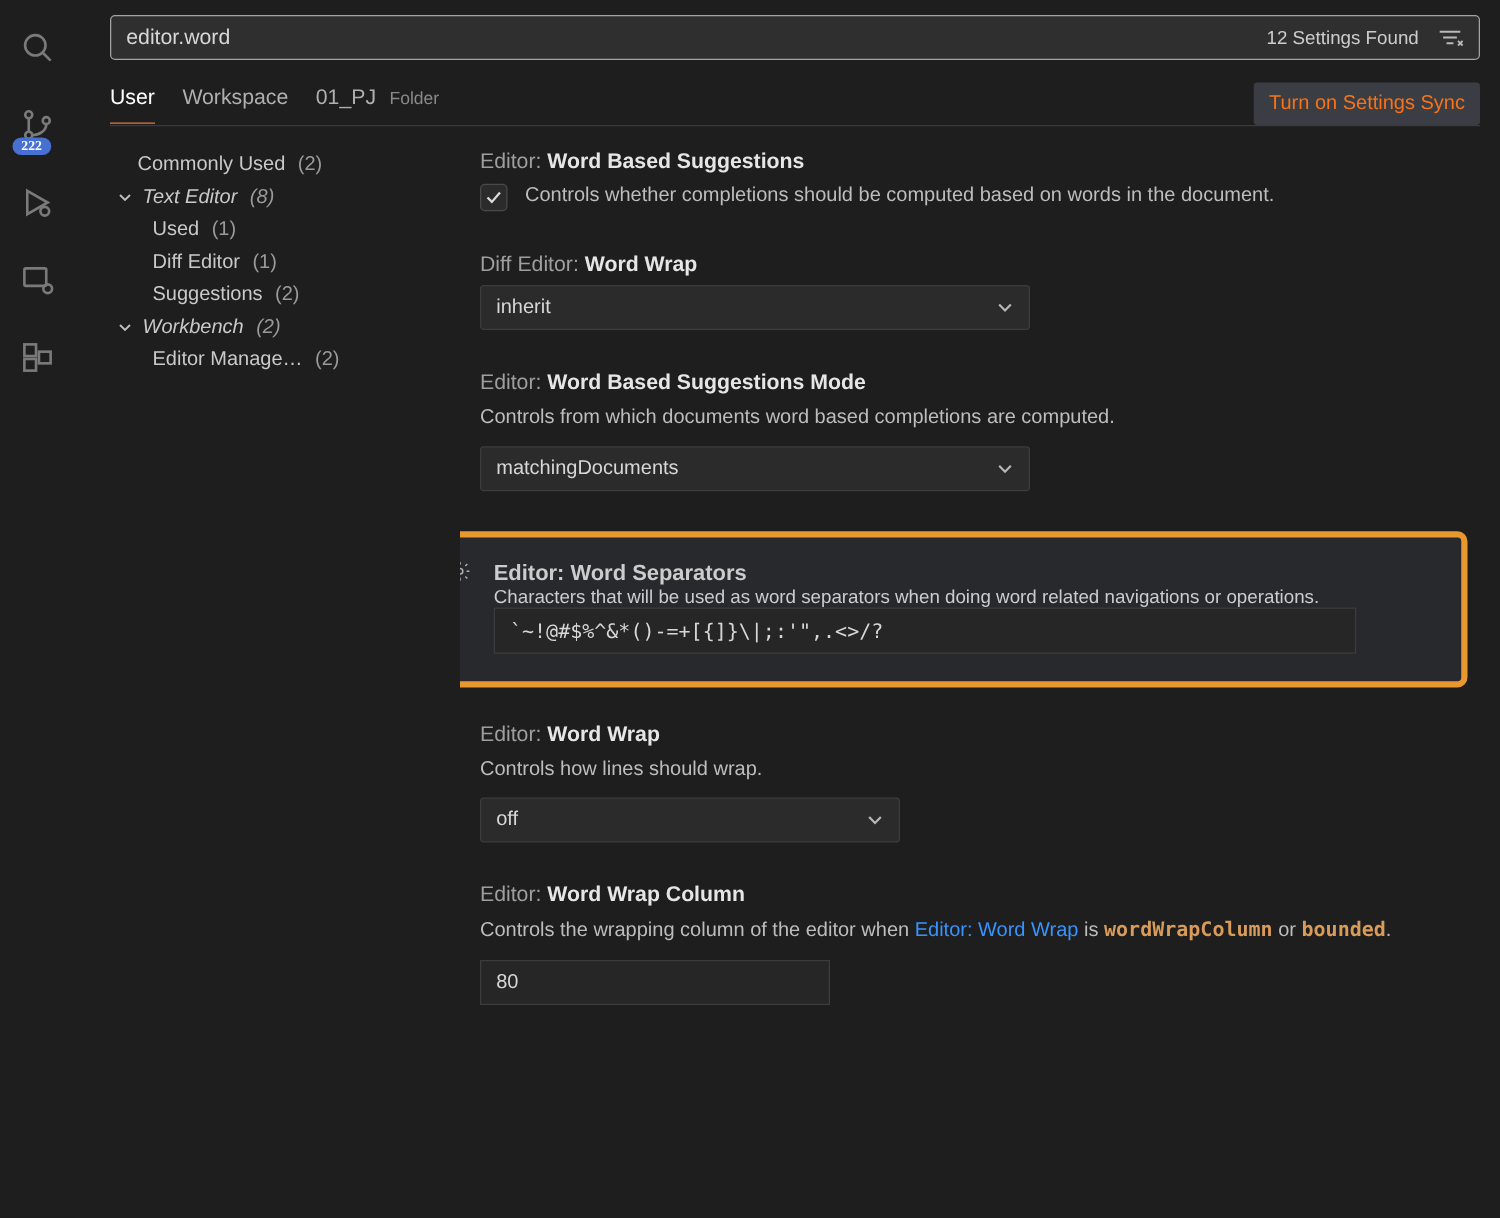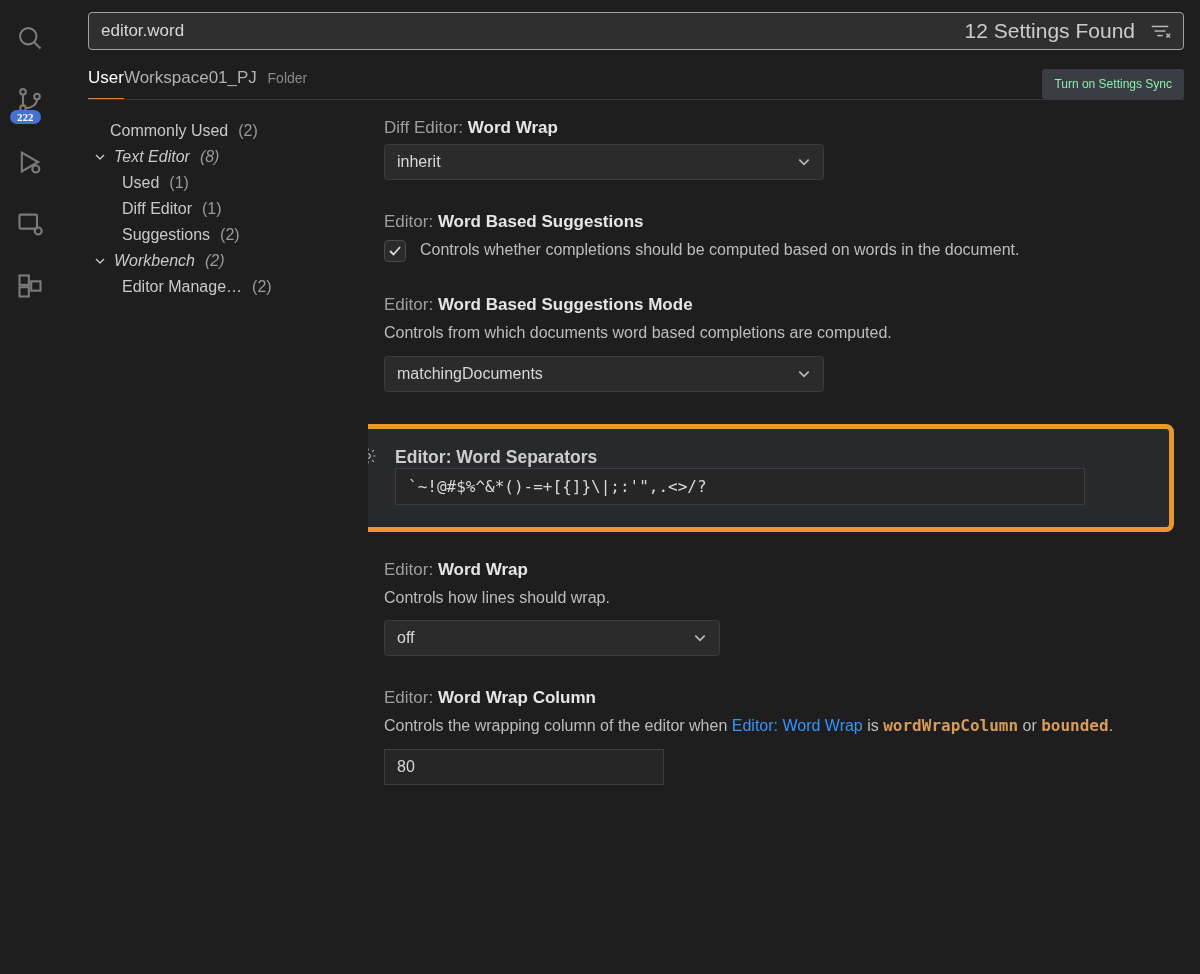"12 Settings Found" .search-right { font-size: 21px -> 15px }
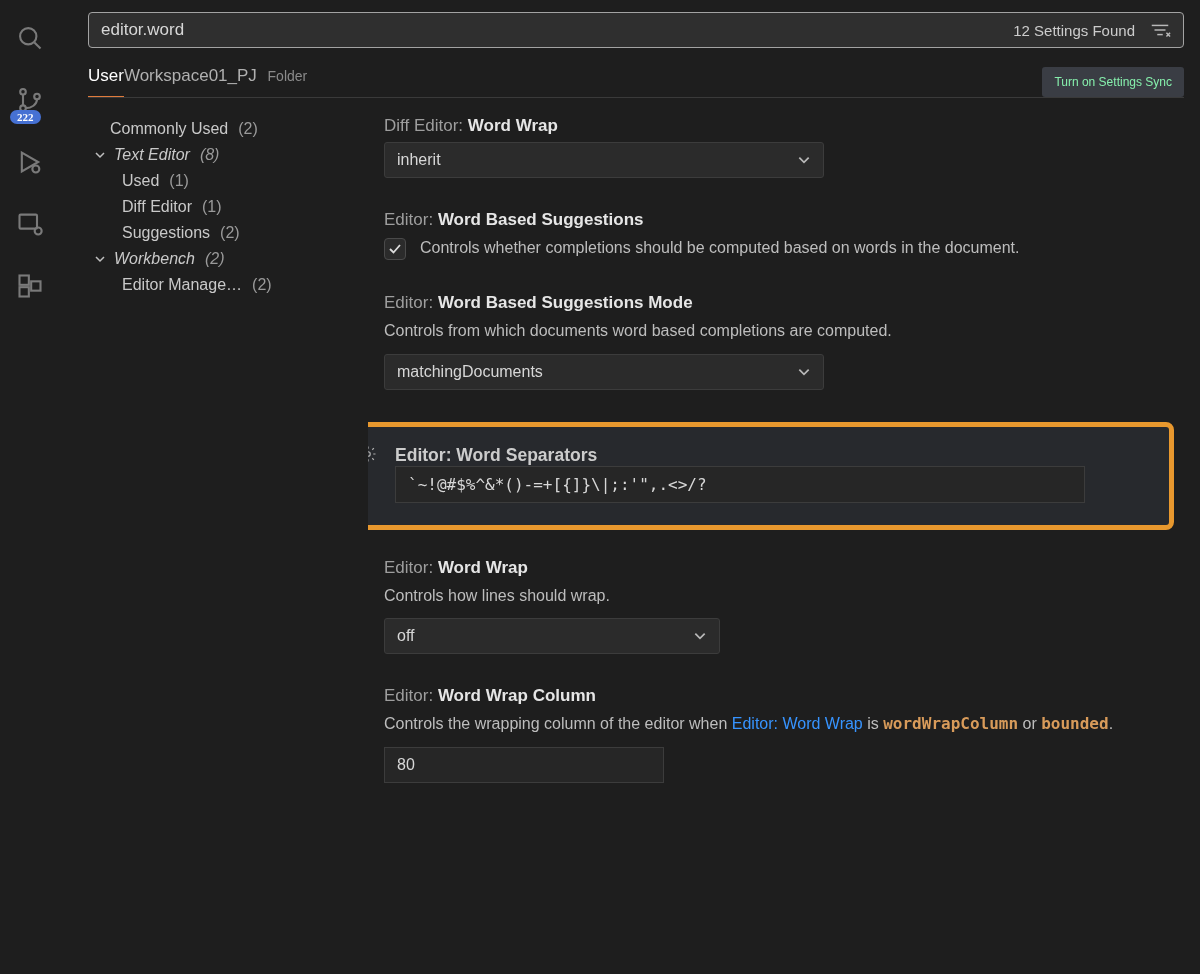"User" .tabs { align-items: flex-start -> center; gap: none -> 22px }
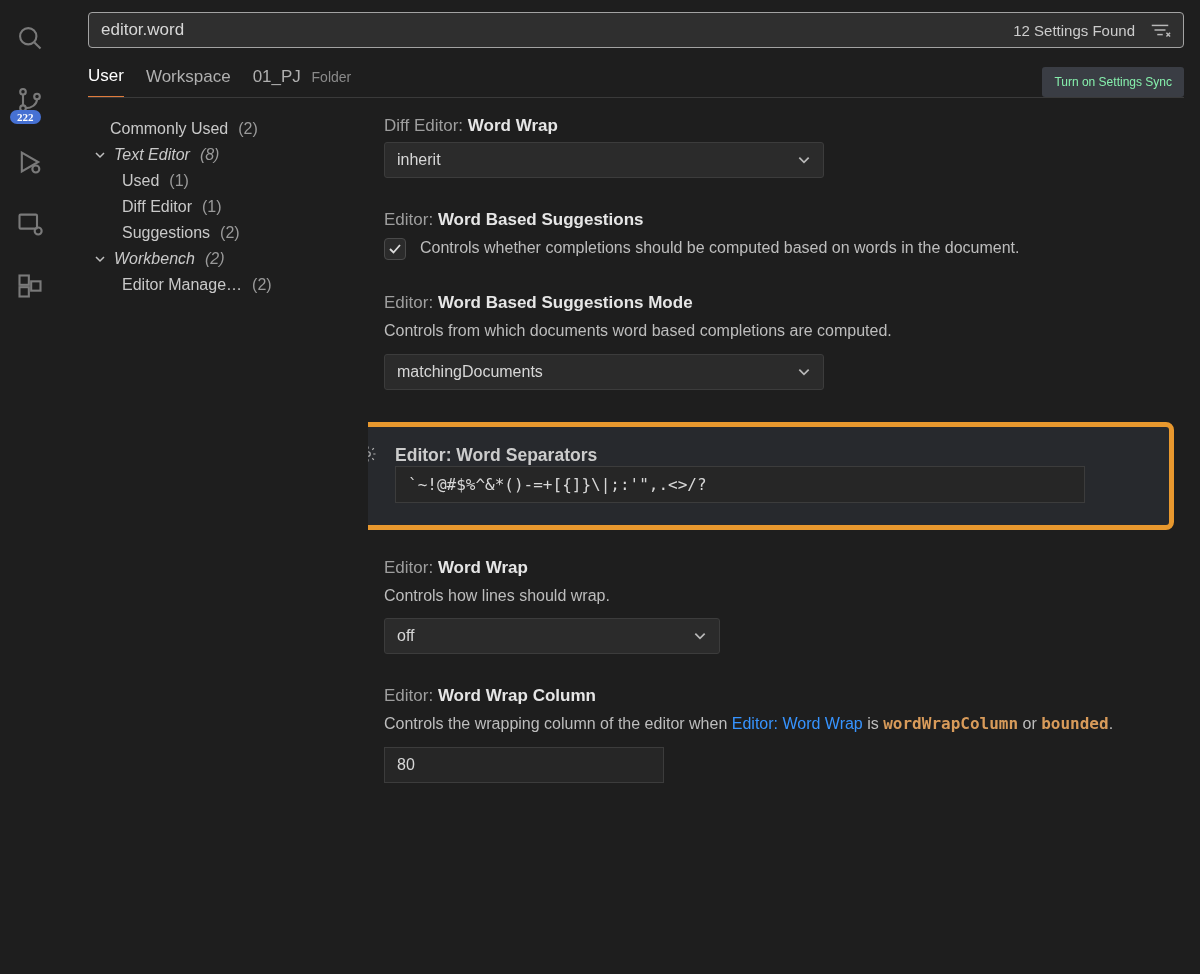"Turn on Settings Sync" .sync-btn { color: #86efac -> #f97316; font-size: 12px -> 16px }
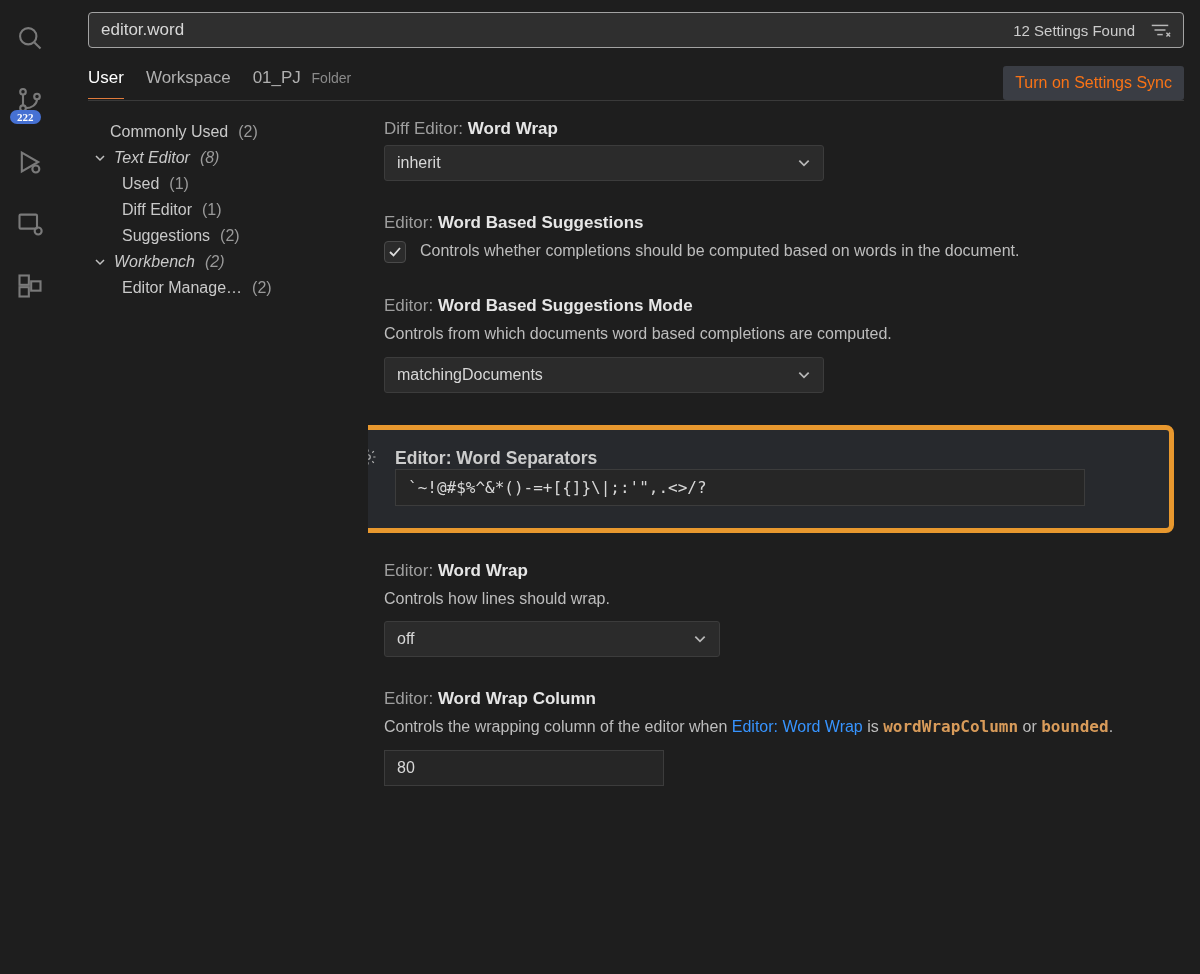"Diff Editor: Word Wrap" div.setting { order: before "Editor: Word Based Suggestions" -> after "Editor: Word Based Suggestions" }
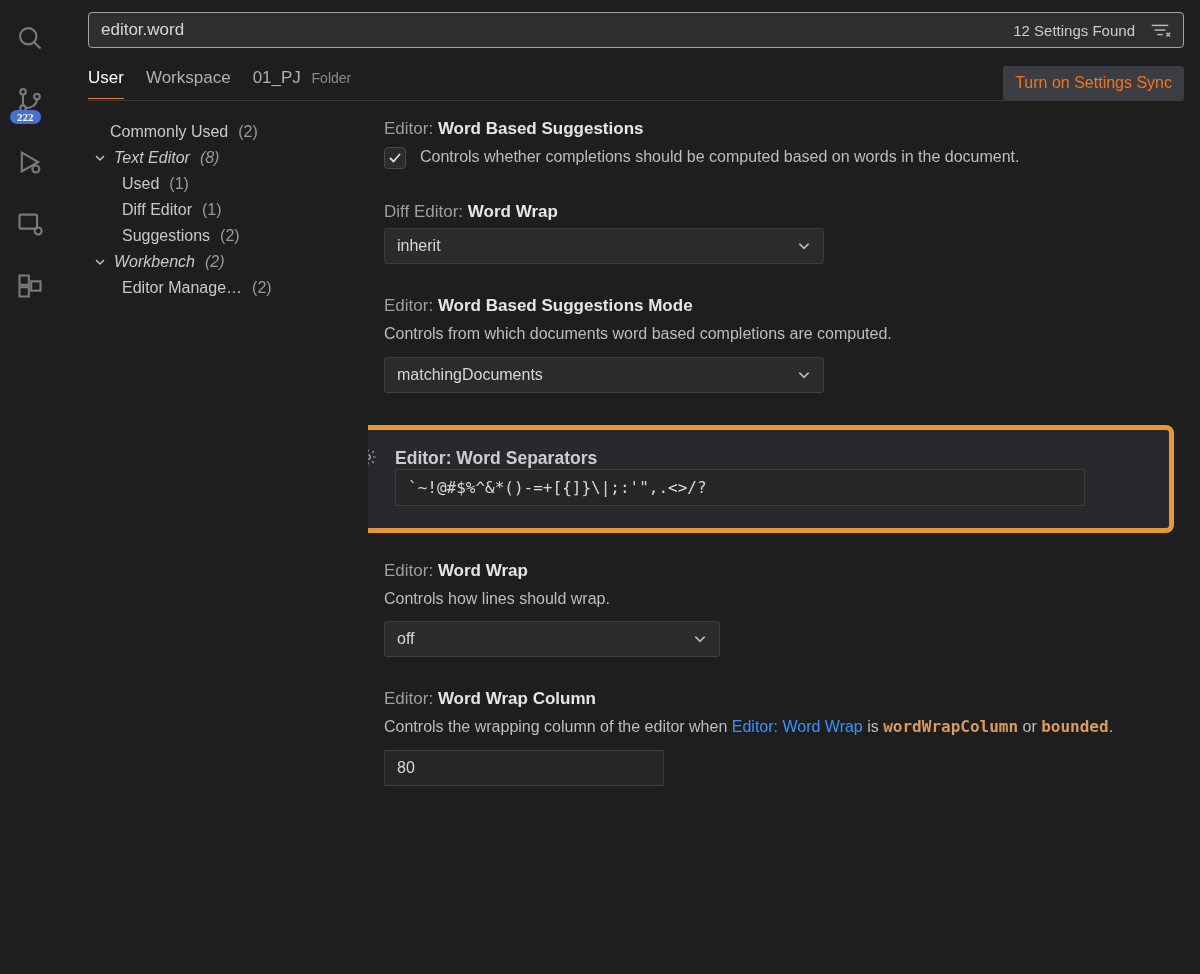"Characters that will be used" div.desc { html: none -> <div>Characters that will be used as word separators when doing word related navigations or operations.</div> }
